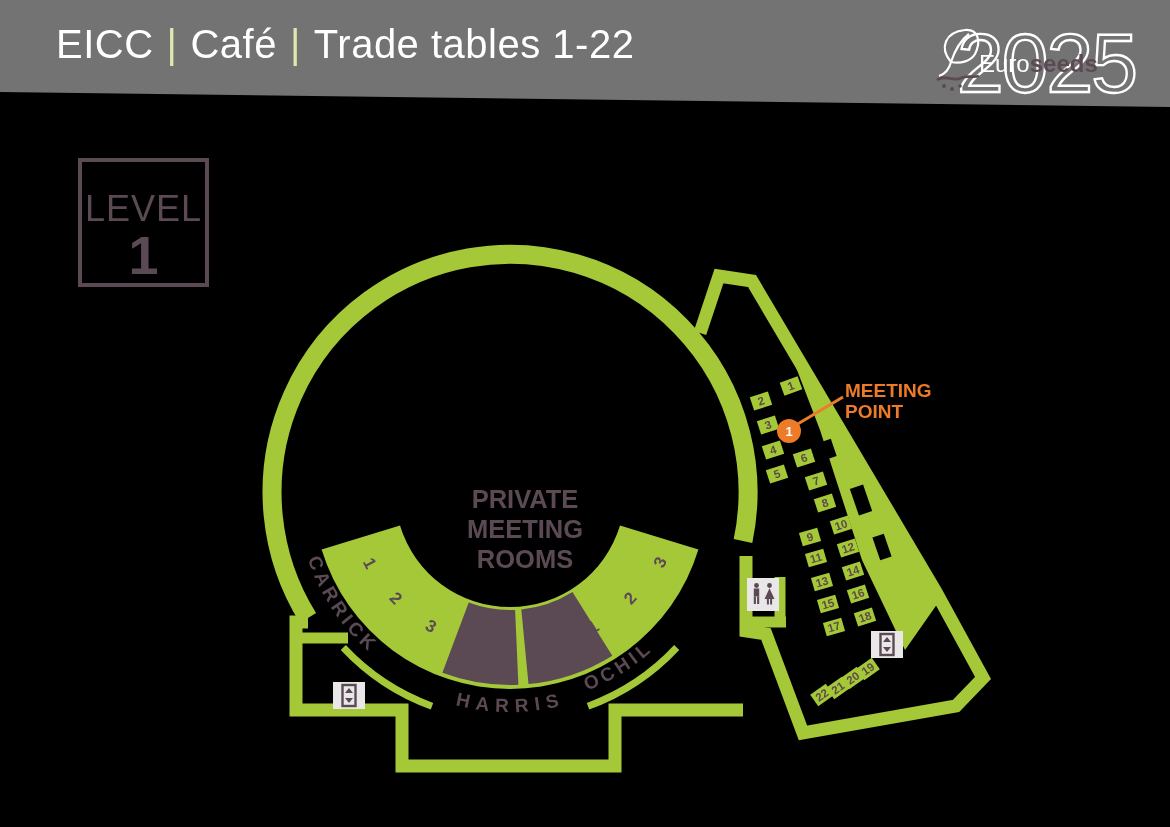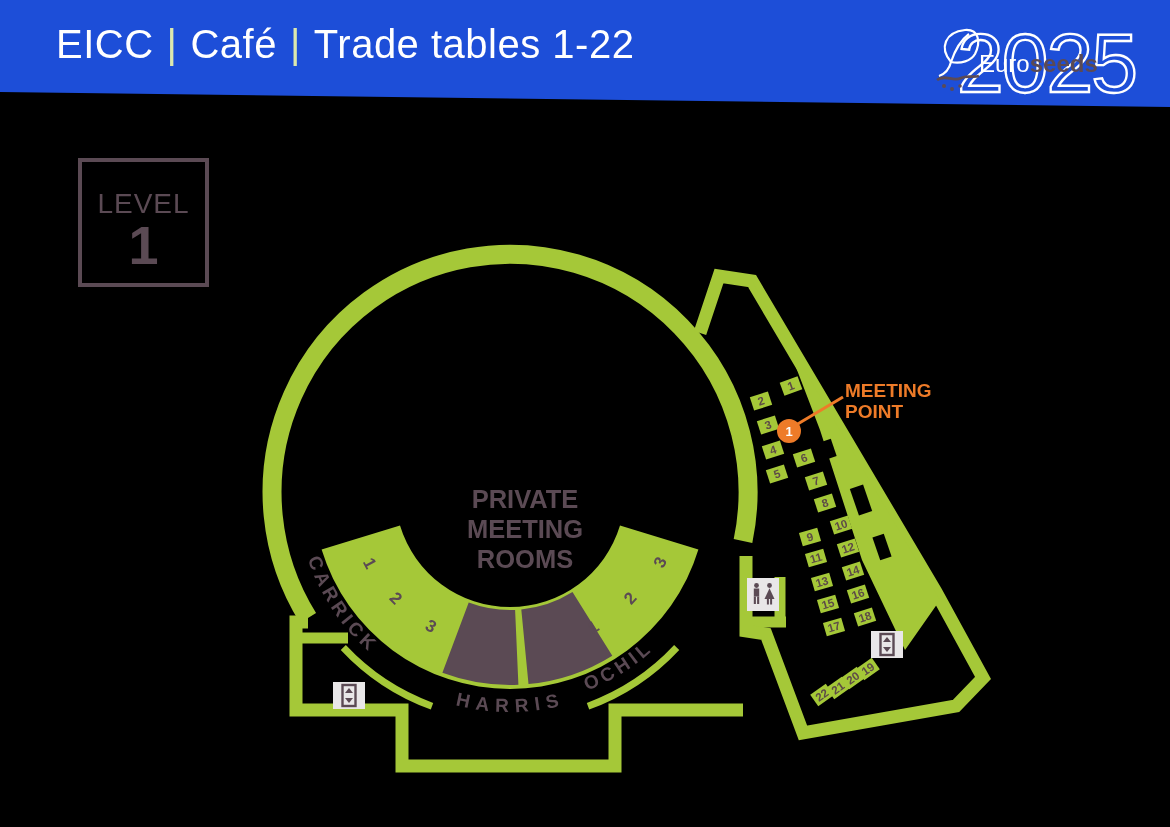"EICC | Café | Trade" .banner { background: #1d4ed8 -> #737373 }
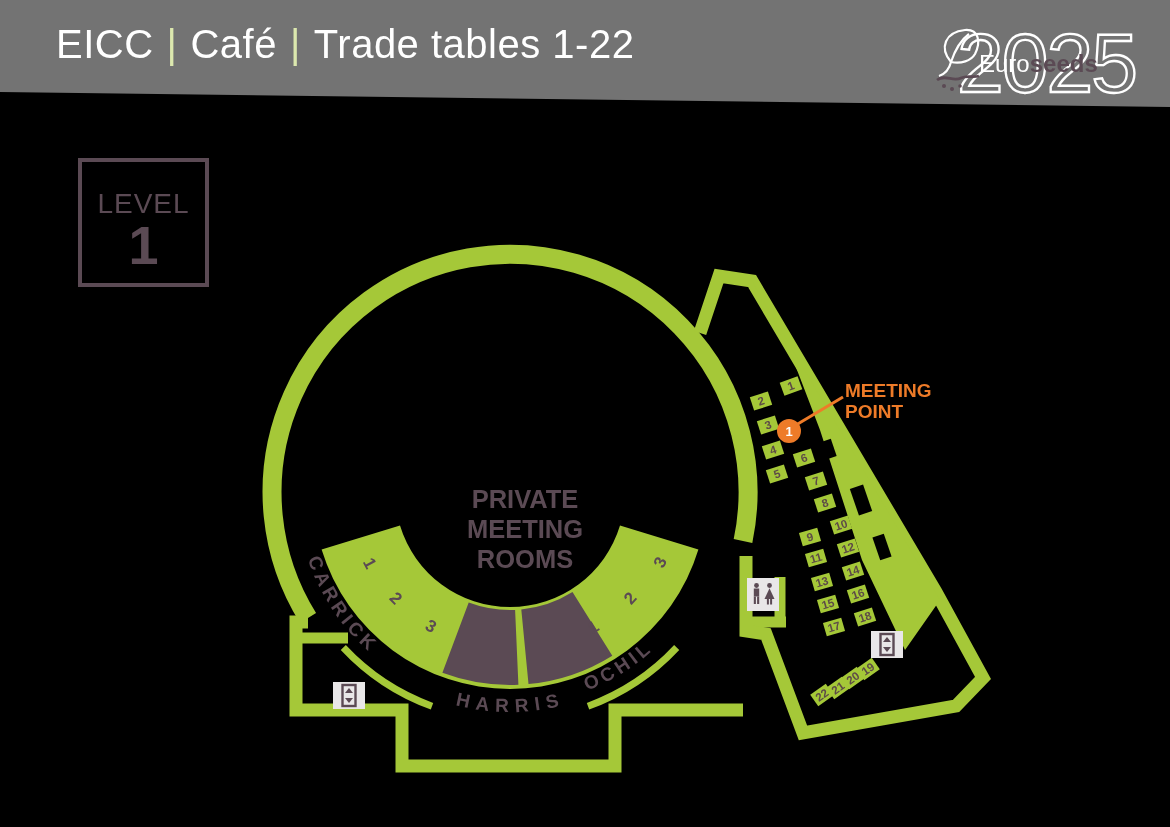"LEVEL" .level-label { font-size: 28px -> 36px }
